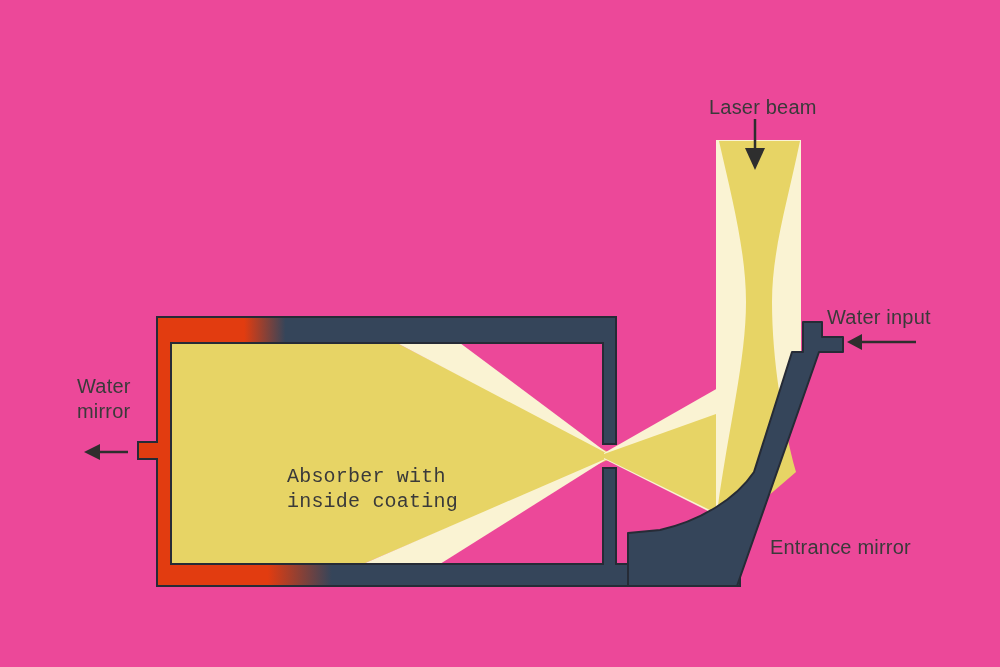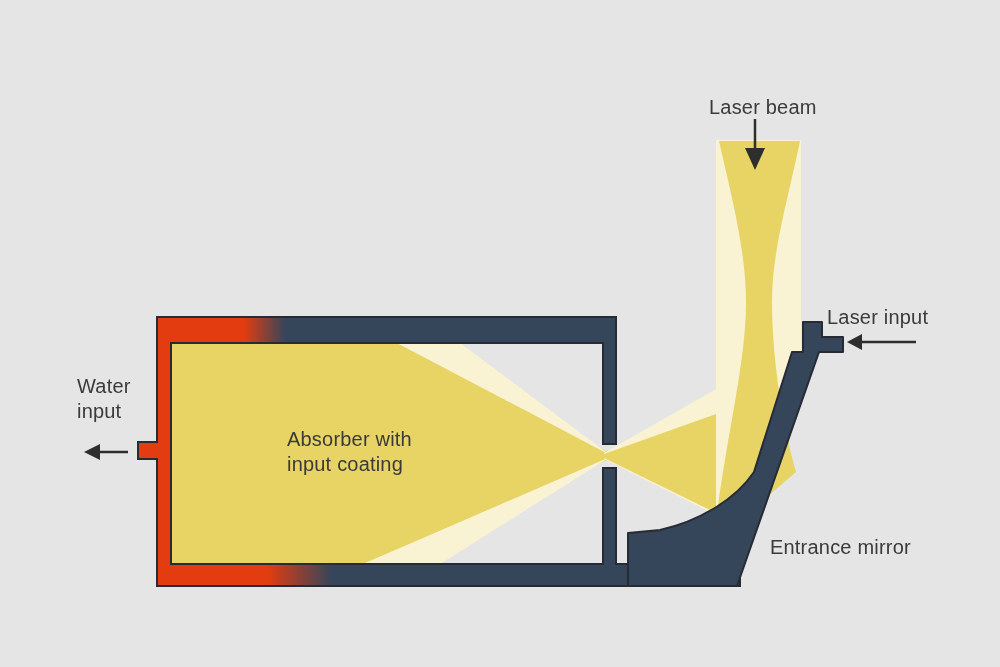"Laser beam" .stage { background: #e5e5e5 -> #ec4899 }
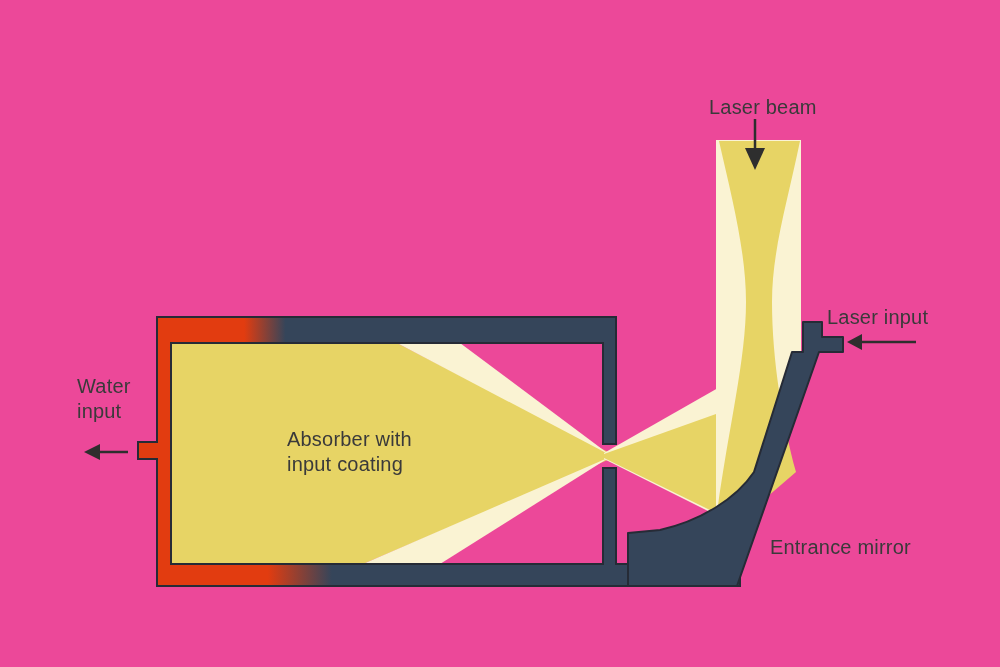"Laser input" div.label { text: Laser -> Water }
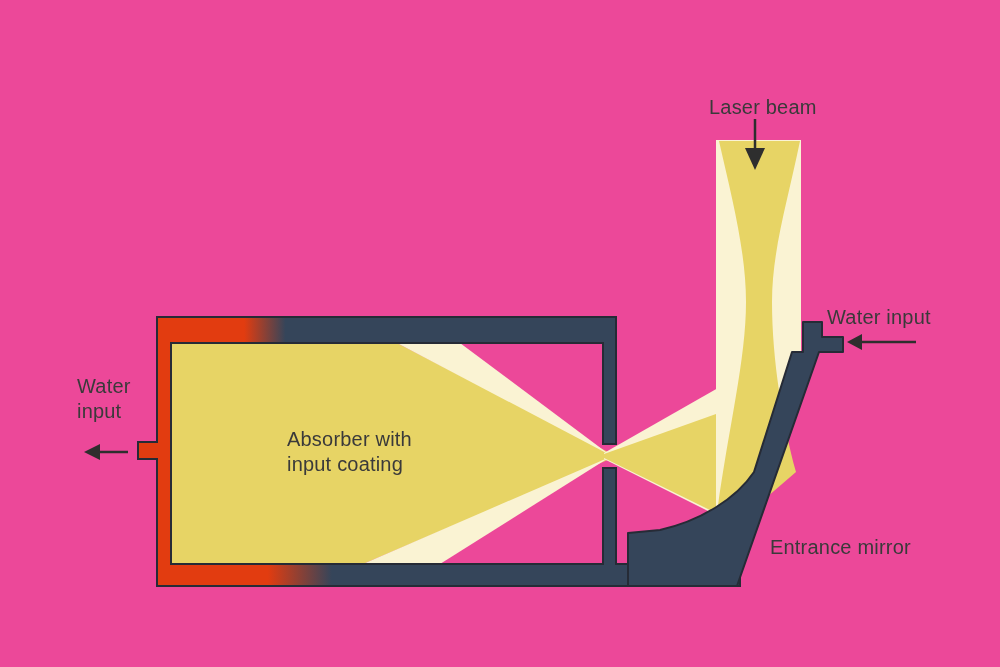"input" div { text: input -> mirror }
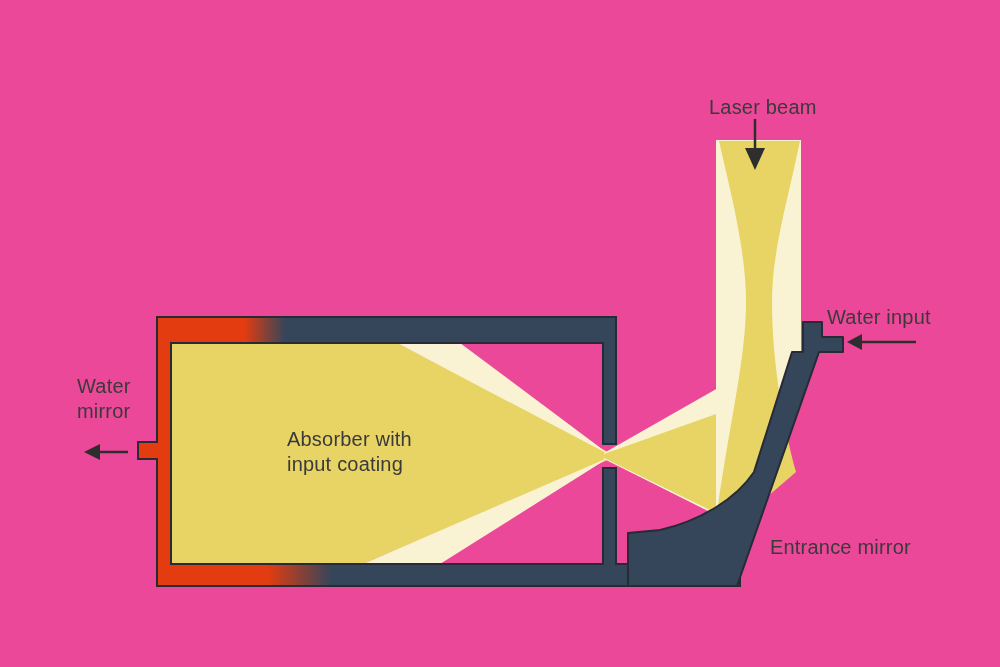"Absorber with" div.label { font-family: none -> Liberation Mono, monospace; top: 427px -> 464px }
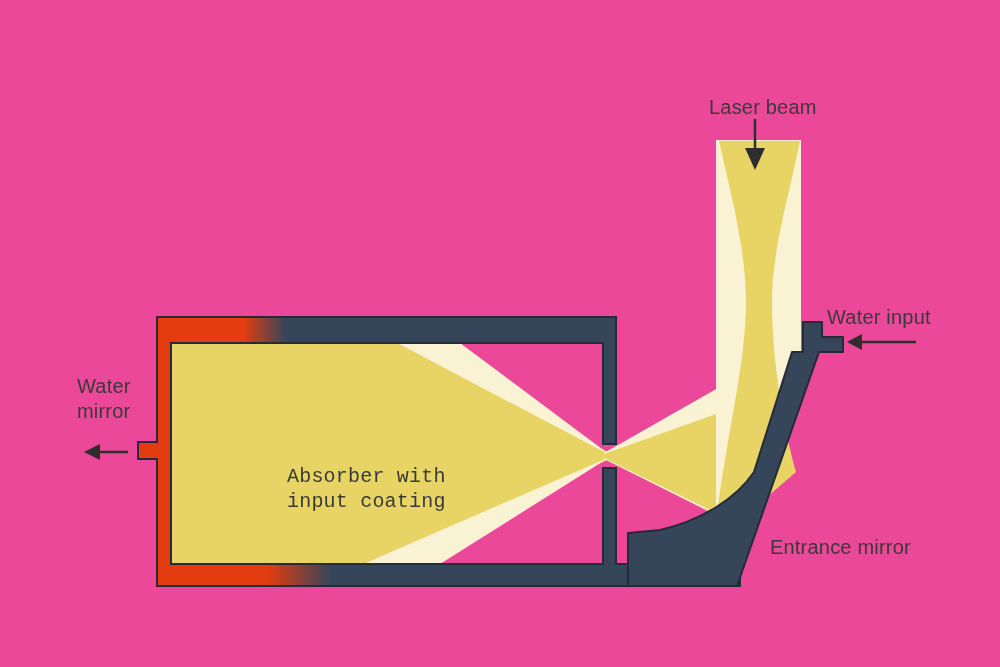"input coating" div { text: input -> inside }
